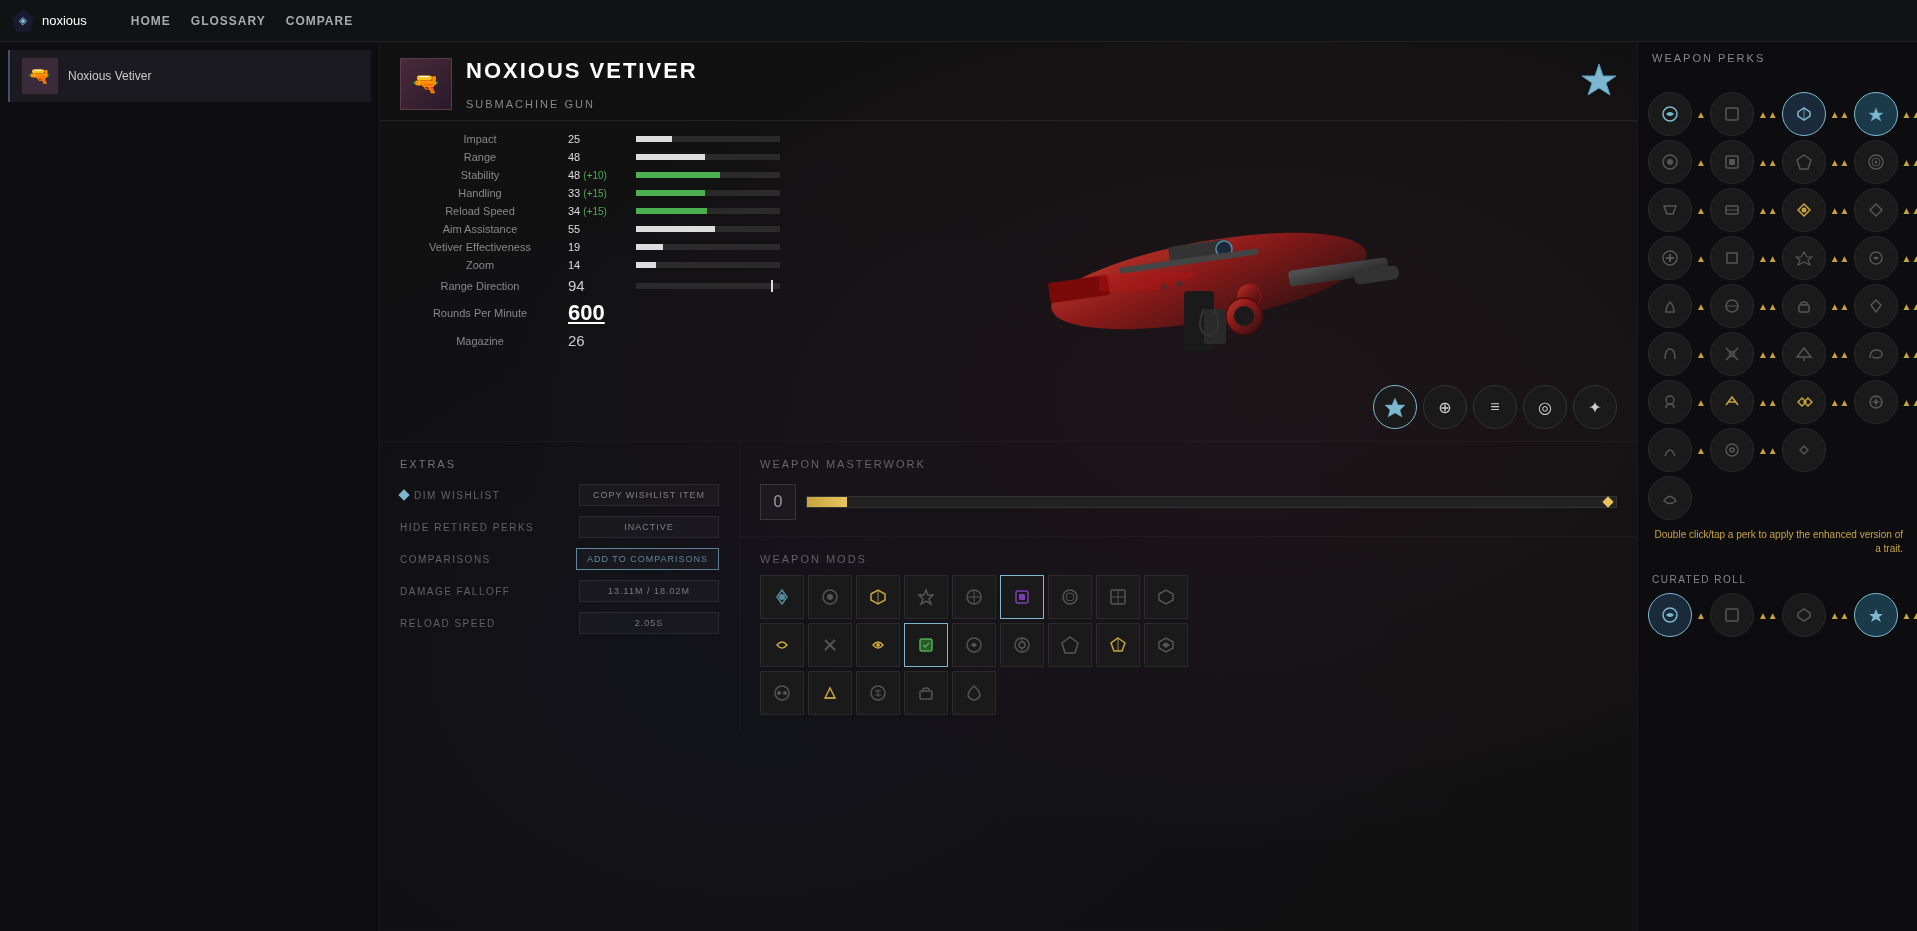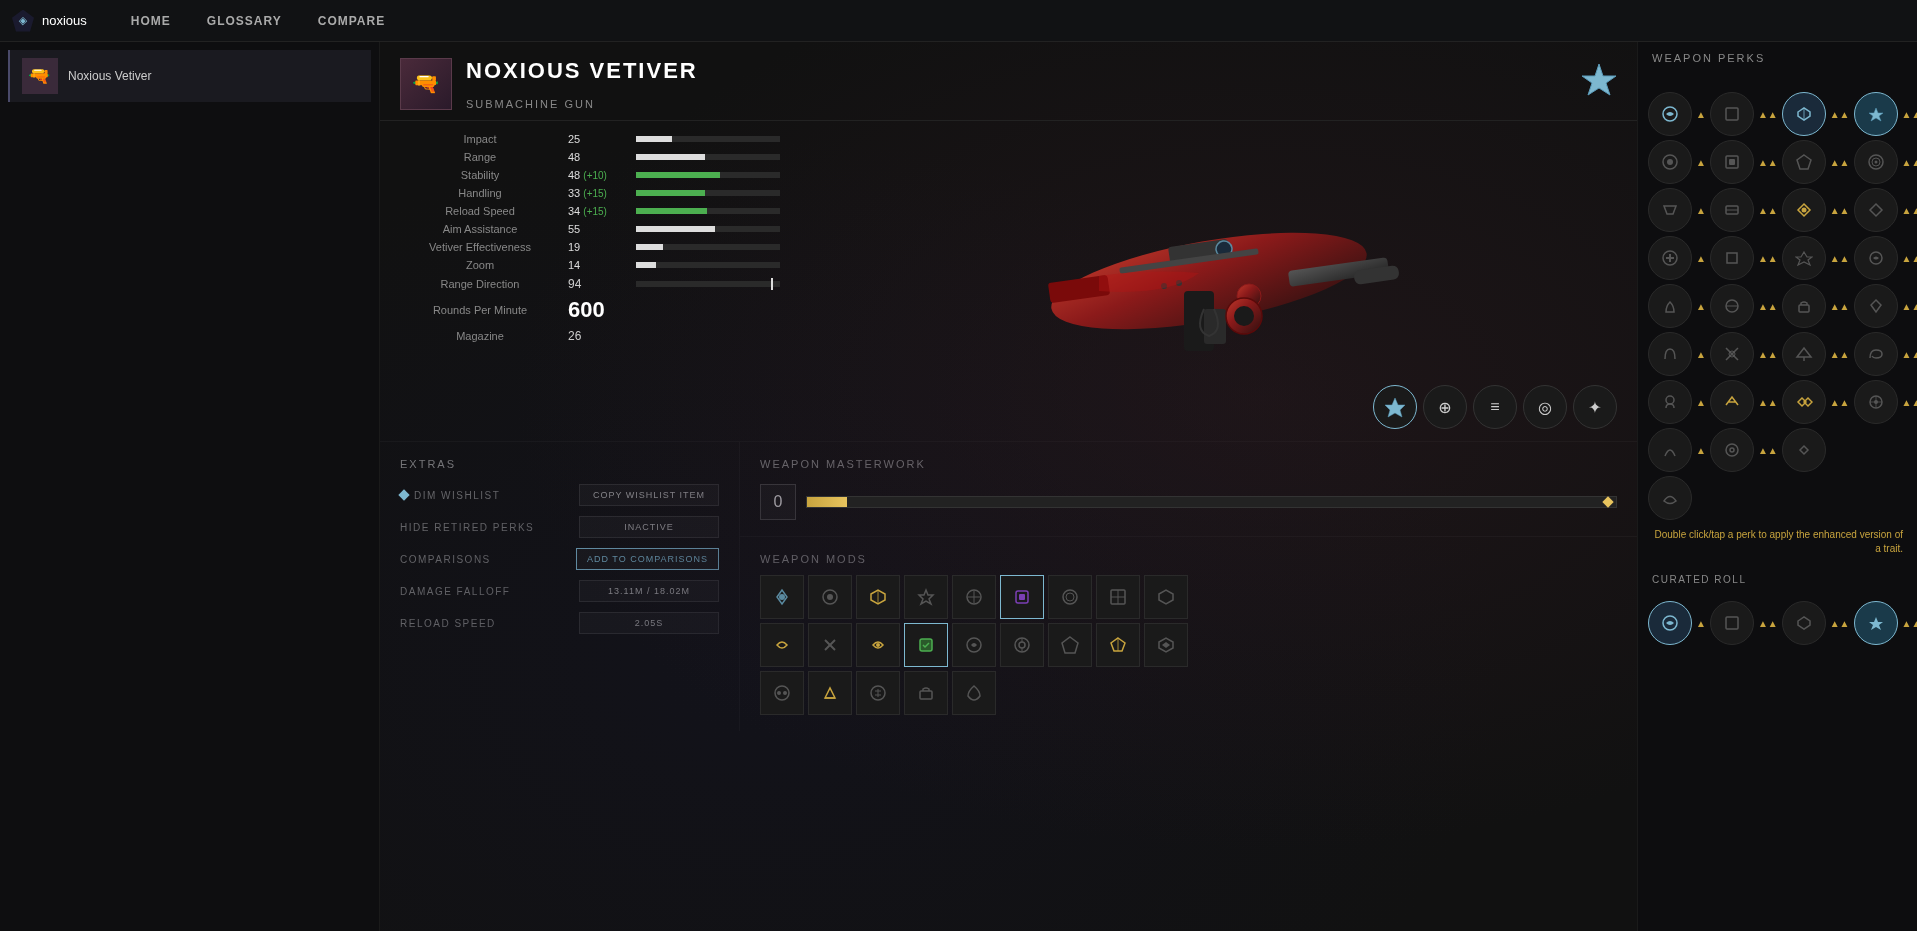"HOME" .nav-links { gap: 36px -> 20px }
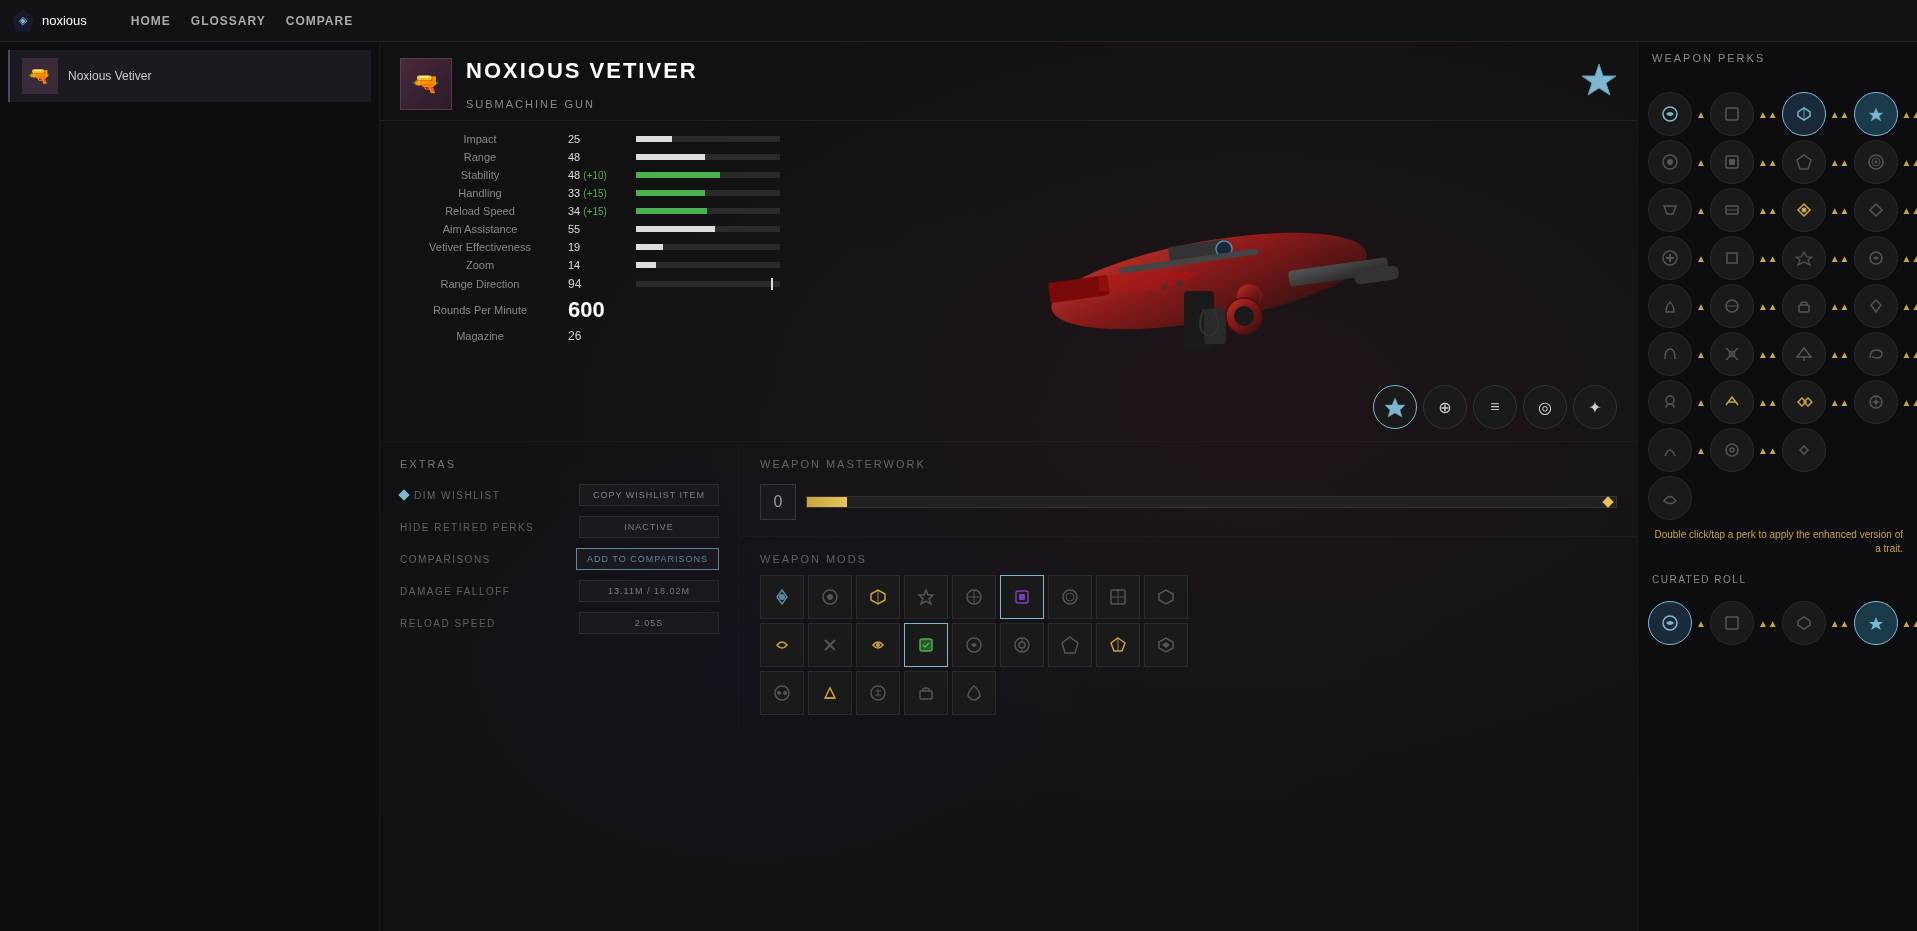"94" .stat-value-medium { font-size: 12px -> 15px }
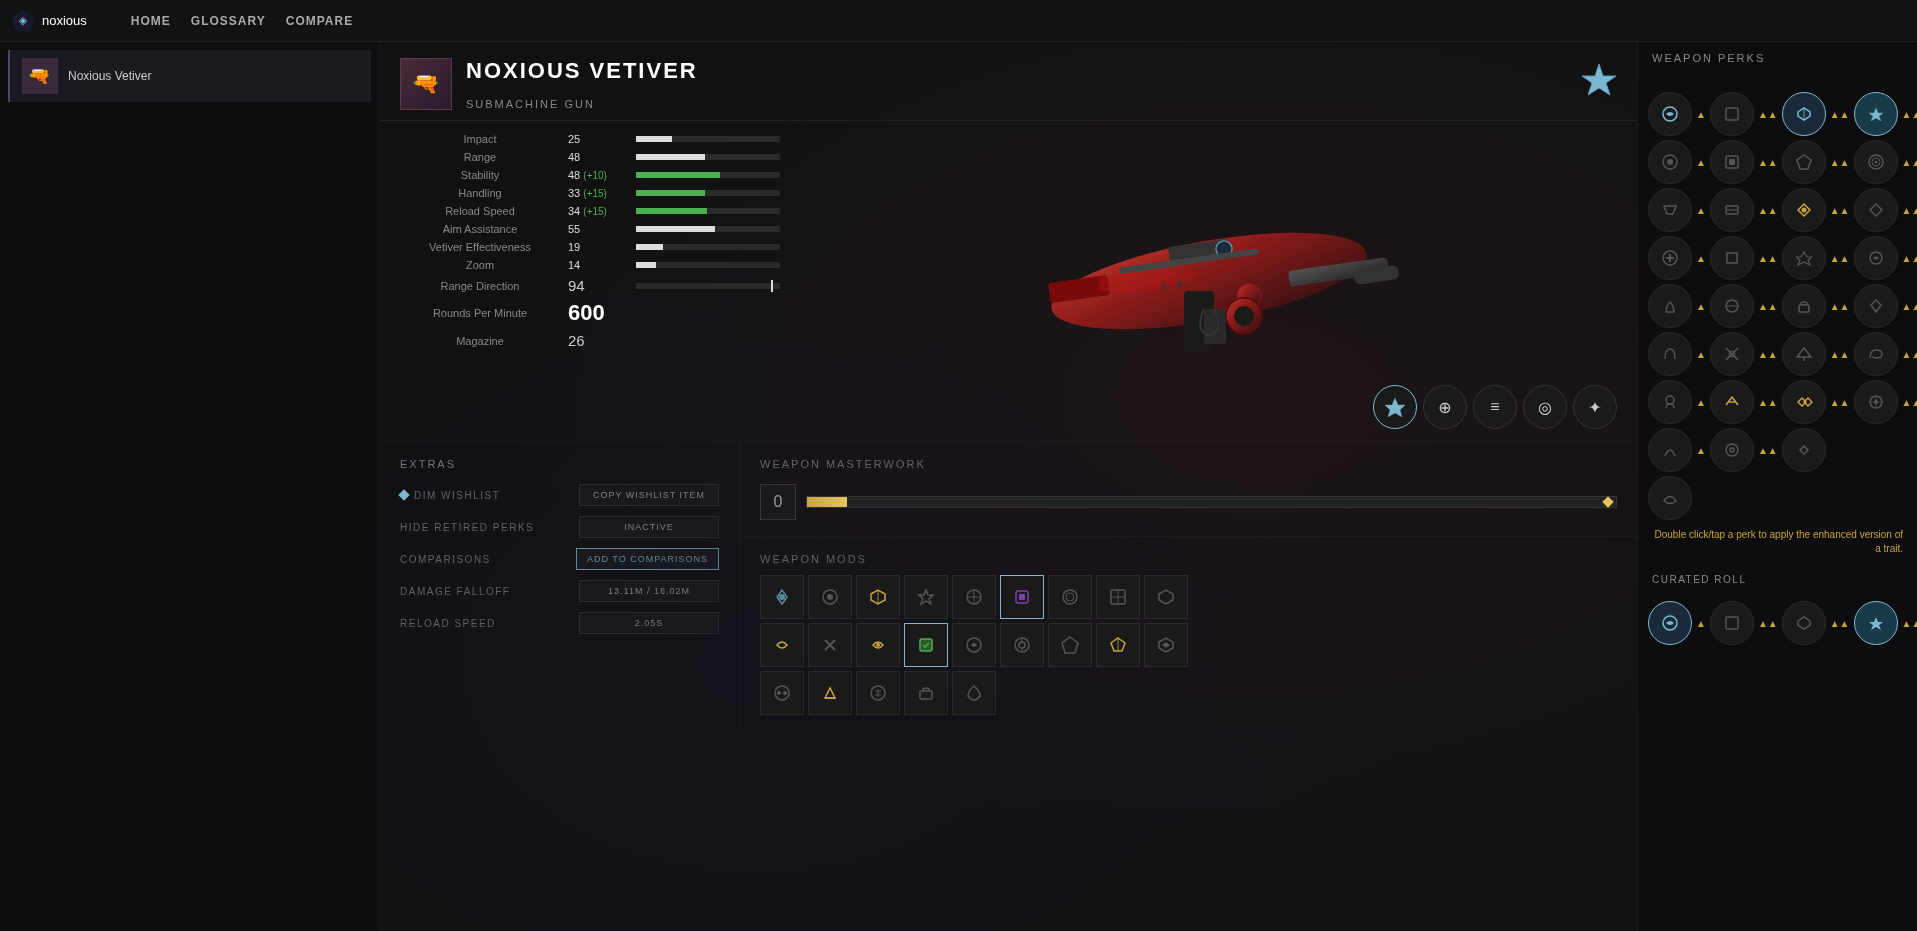"600" .stat-value-large { text-decoration: none -> underline }
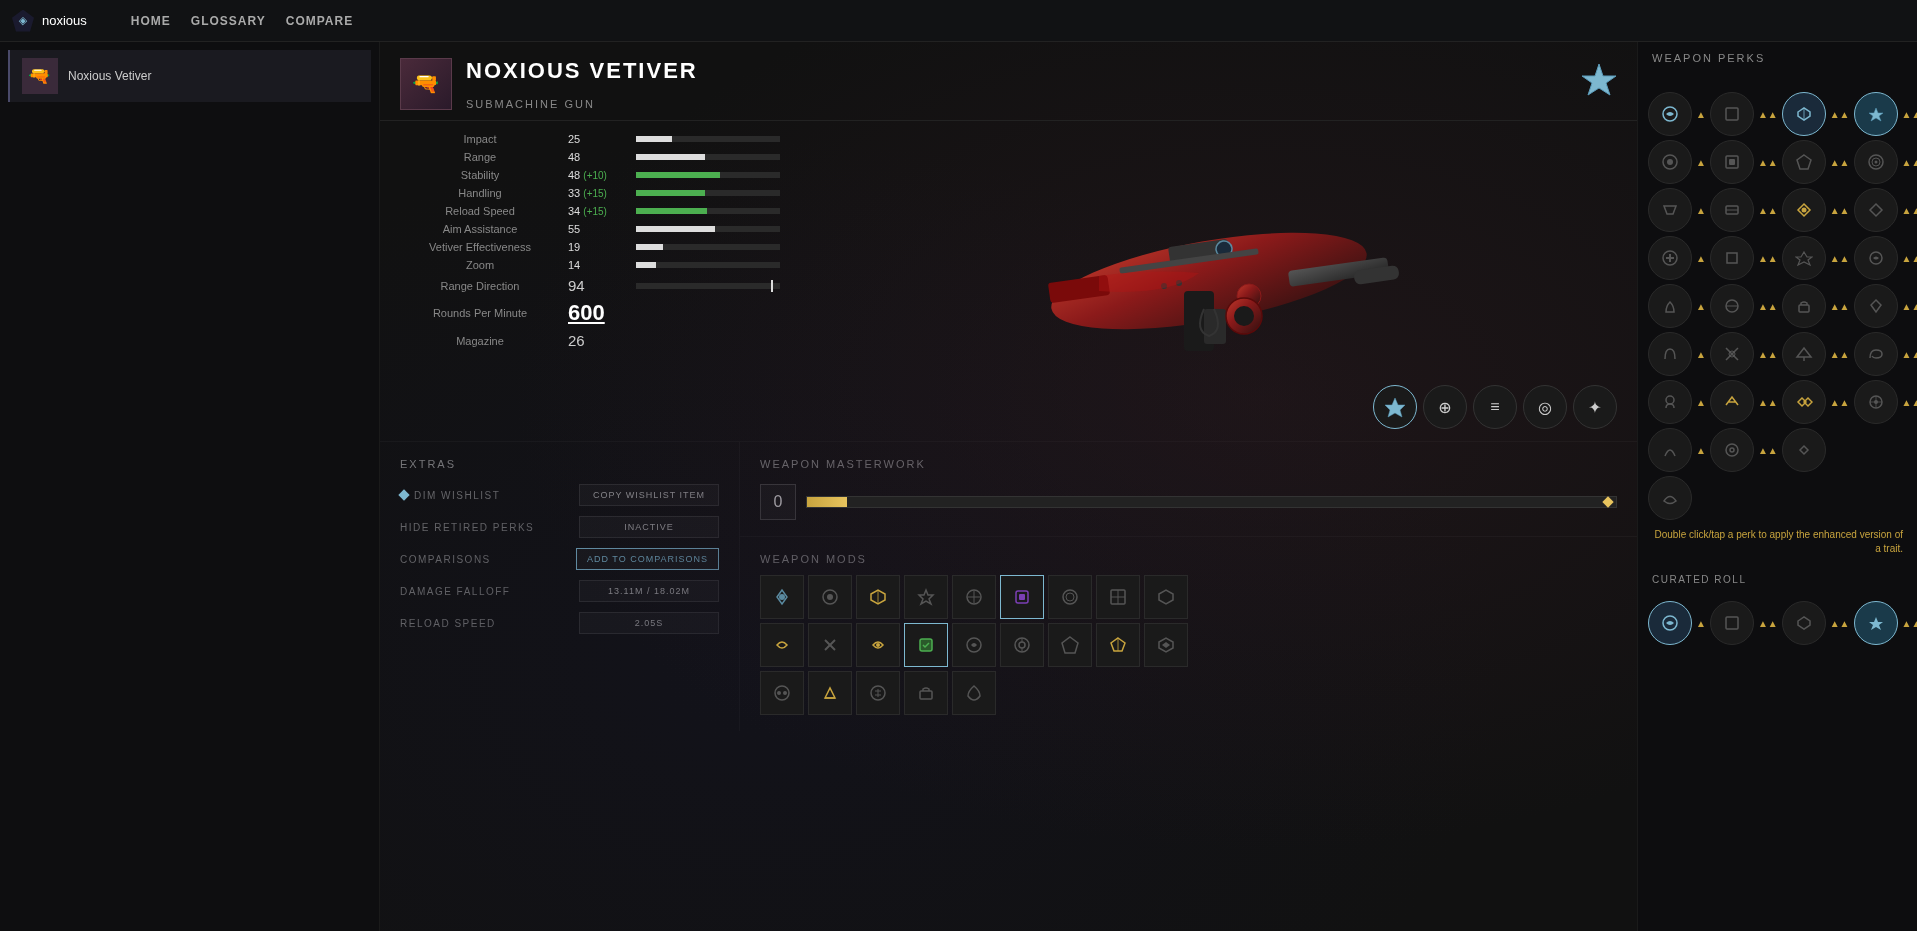"CURATED ROLL" .curated-label { margin-bottom: 16px -> 8px }
